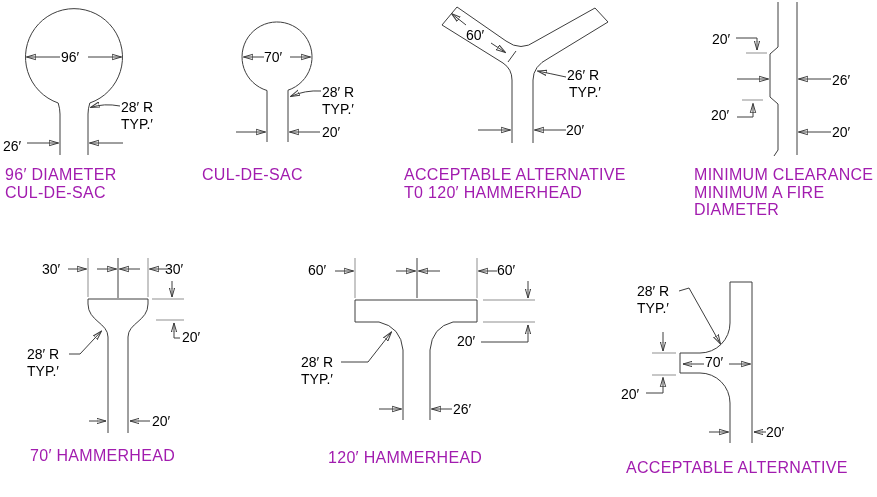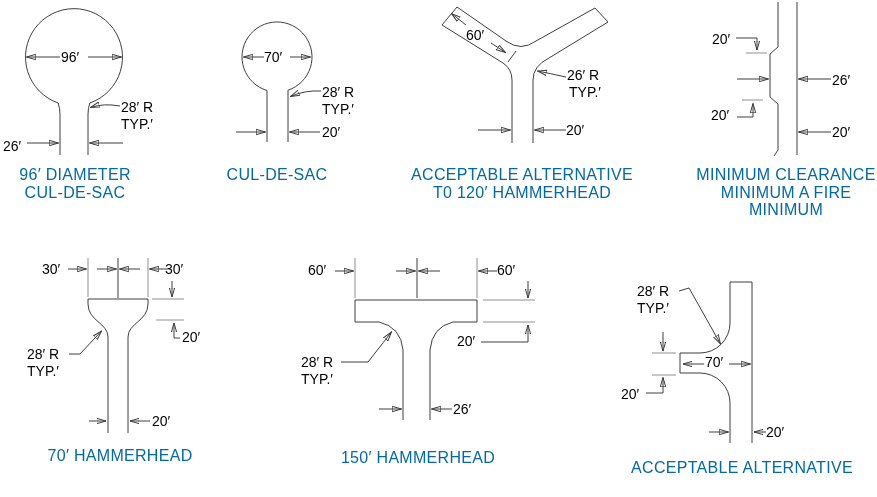"96′ DIAMETER" .cap { color: #0369a1 -> #a21caf; text-align: center -> none }
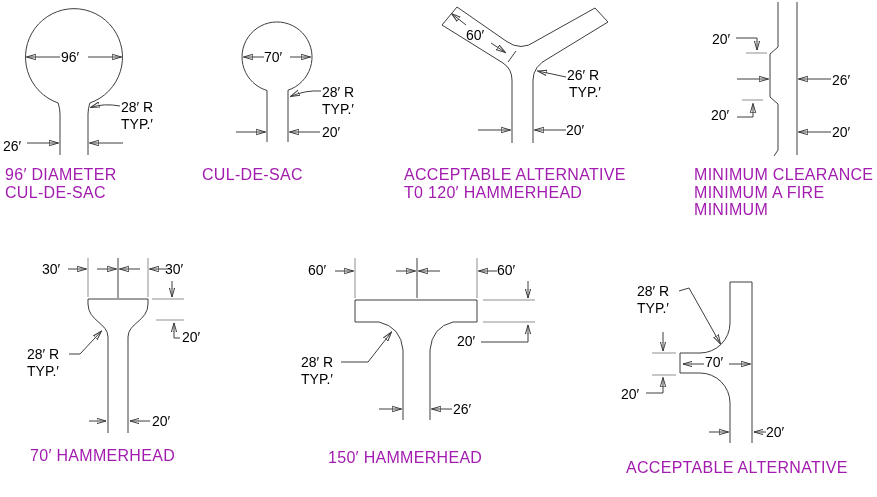"MINIMUM" div { text: MINIMUM -> DIAMETER }
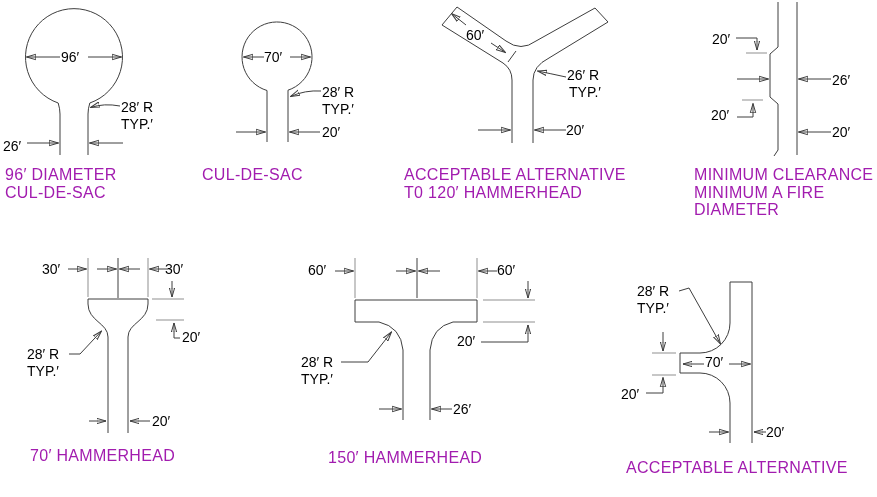"150′ HAMMERHEAD" div { text: 150 -> 120 }
